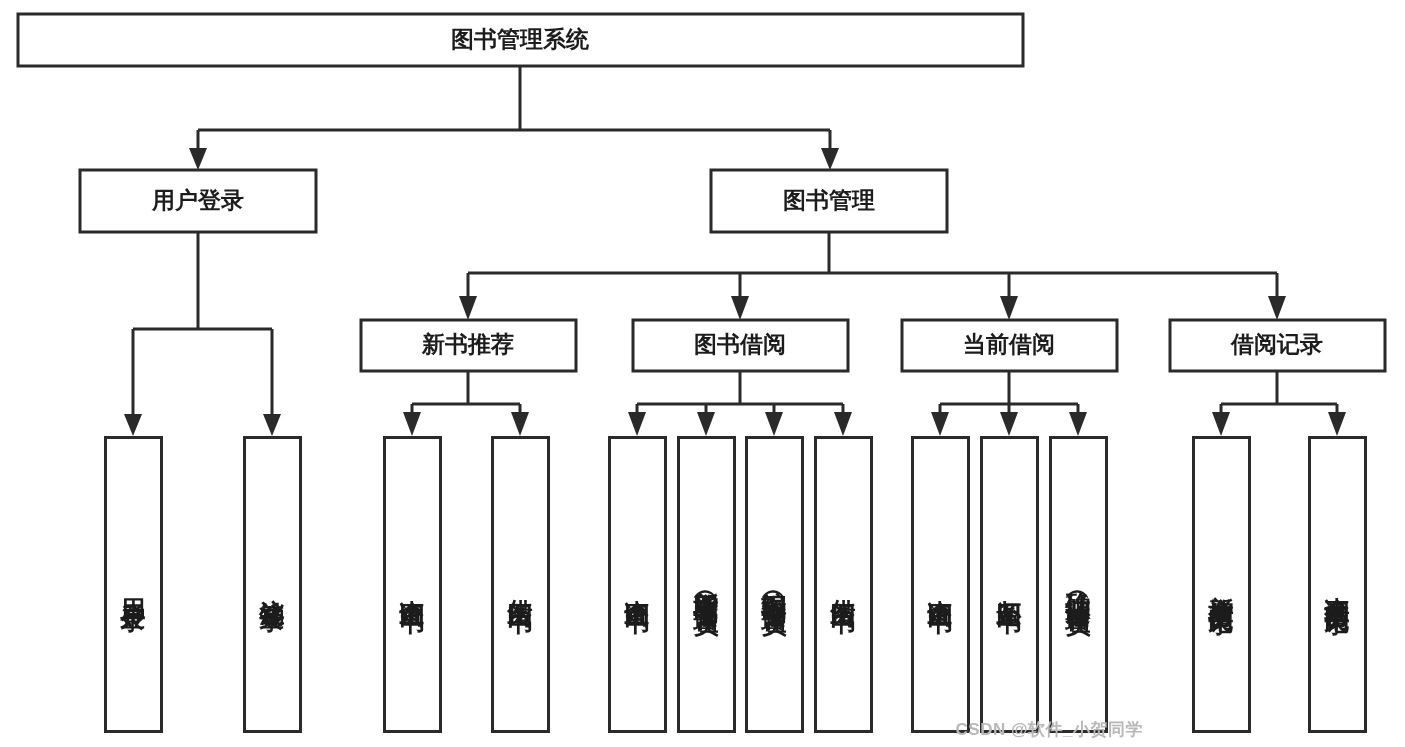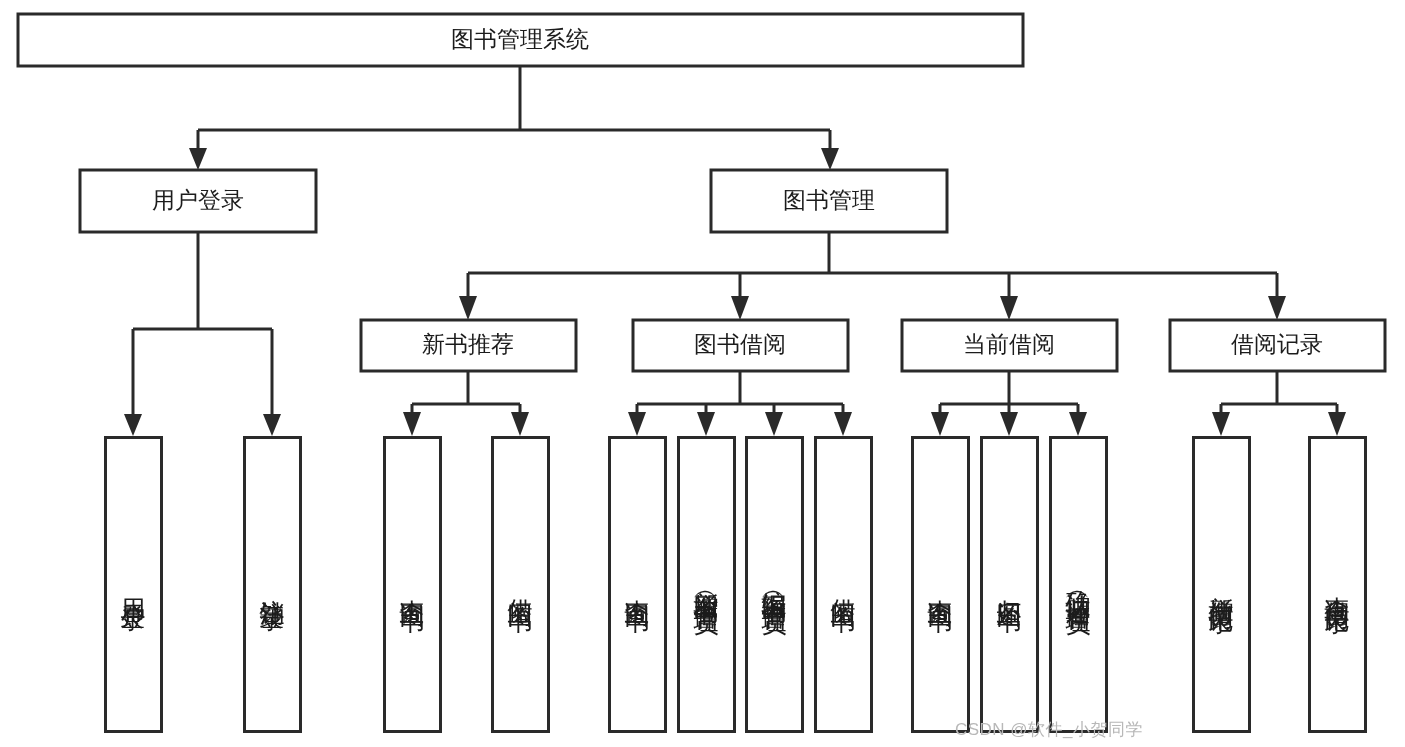"图书管理系统" #diagram-root { font-weight: none -> bold }
